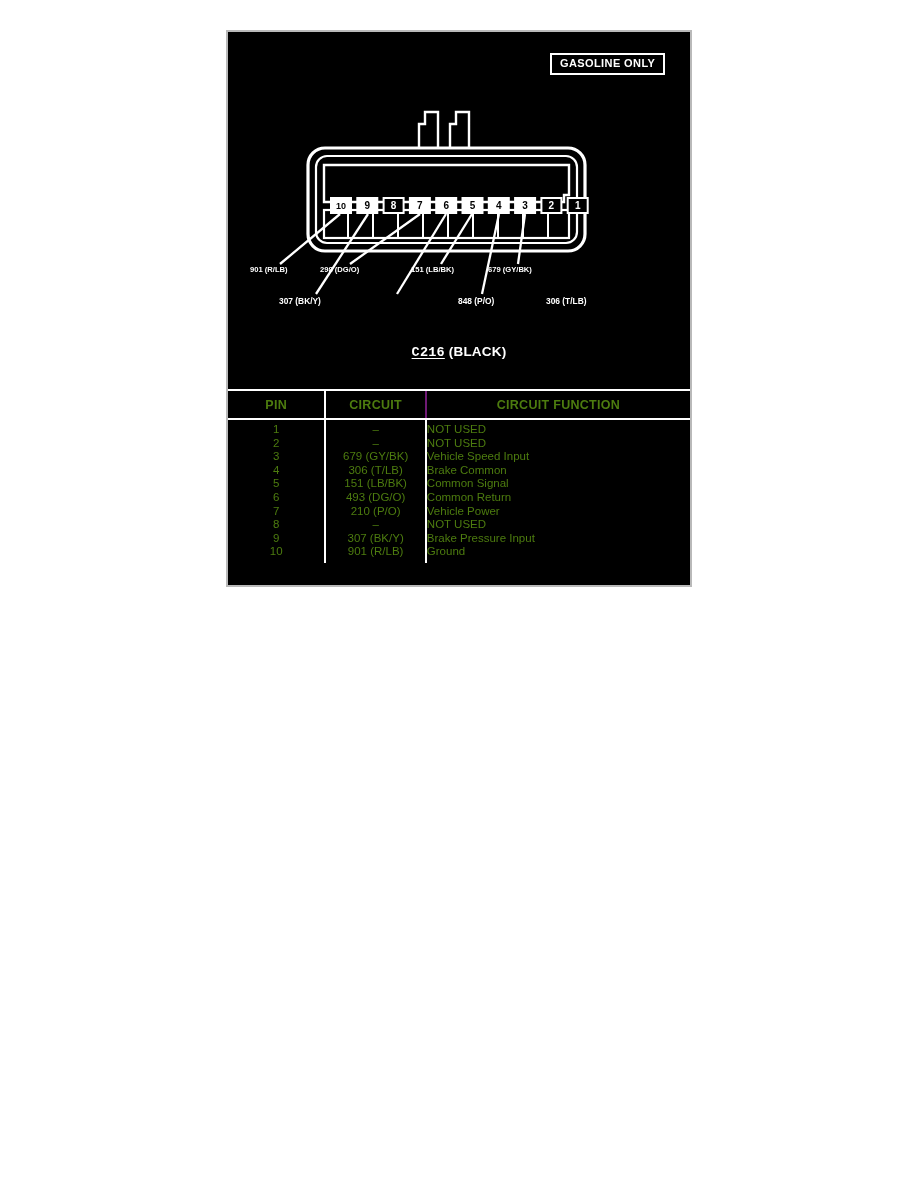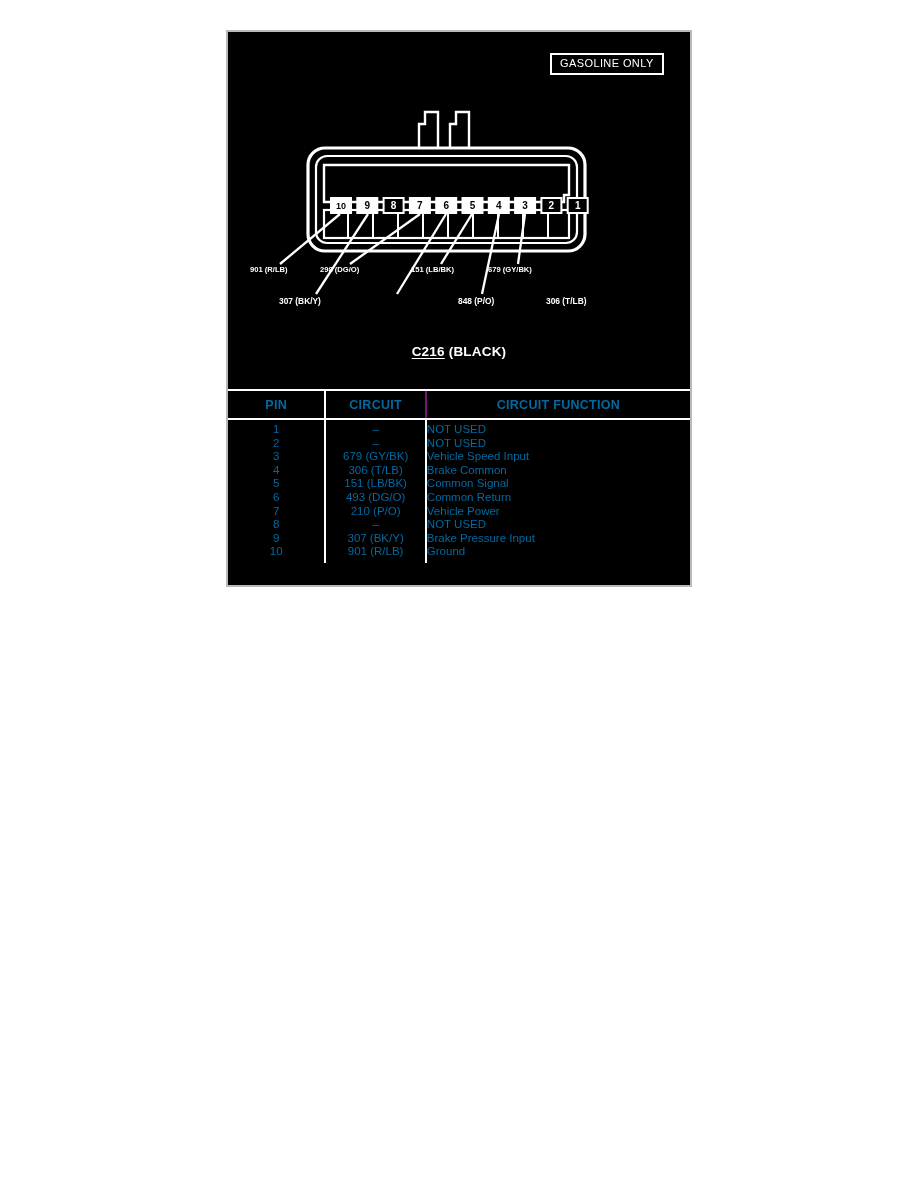"GASOLINE ONLY" #gas-badge { font-weight: normal -> bold }
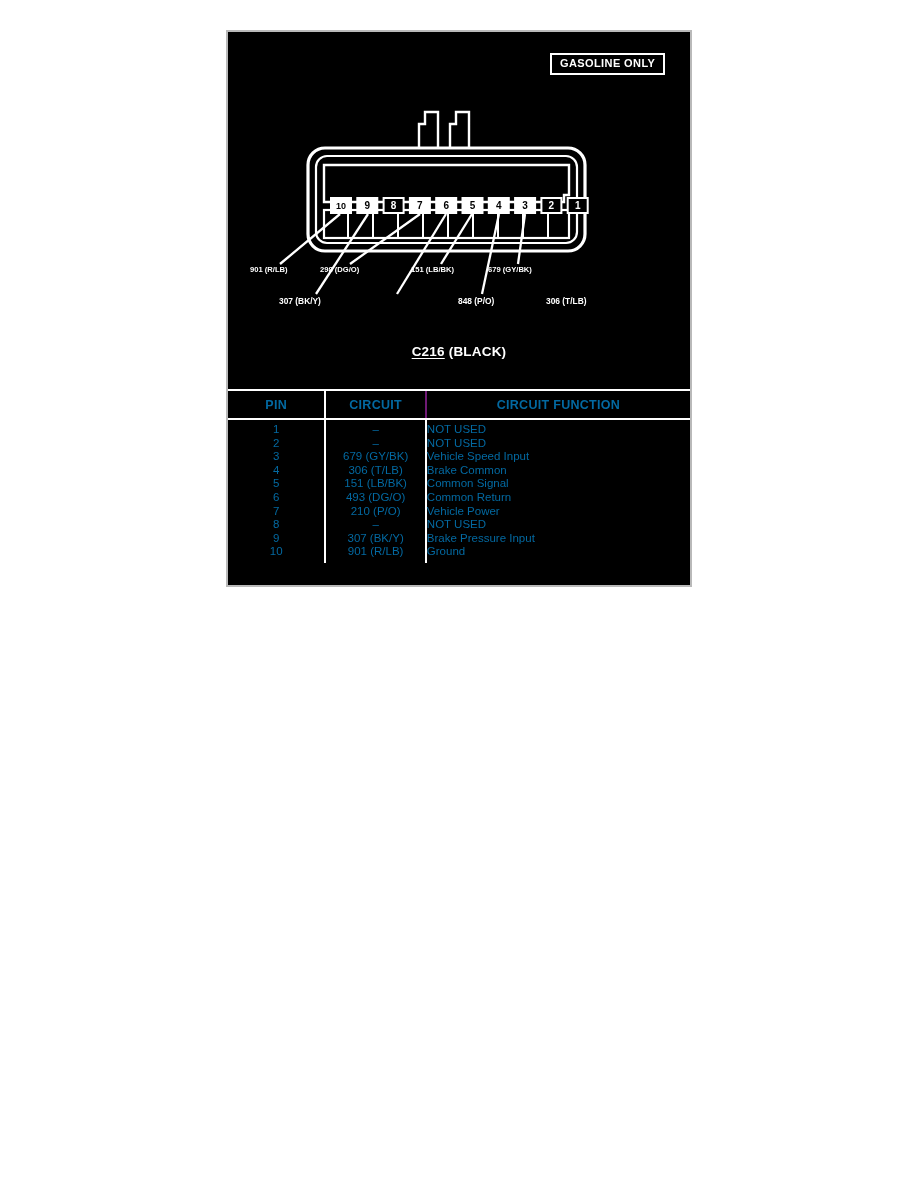"C216" #conn-id .u { font-family: none -> Liberation Mono, monospace }
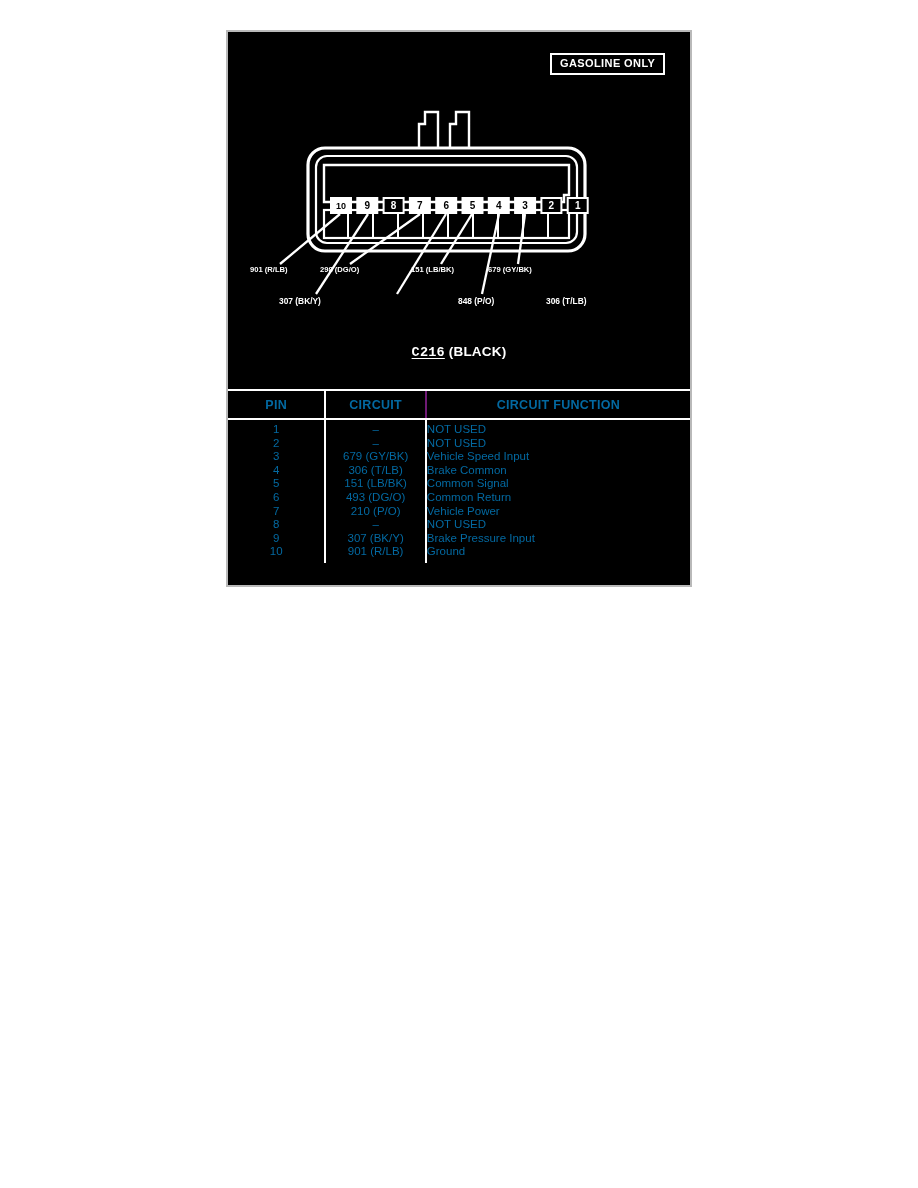"PIN" #pin-table { color: #0369a1 -> #4d7c0f }
